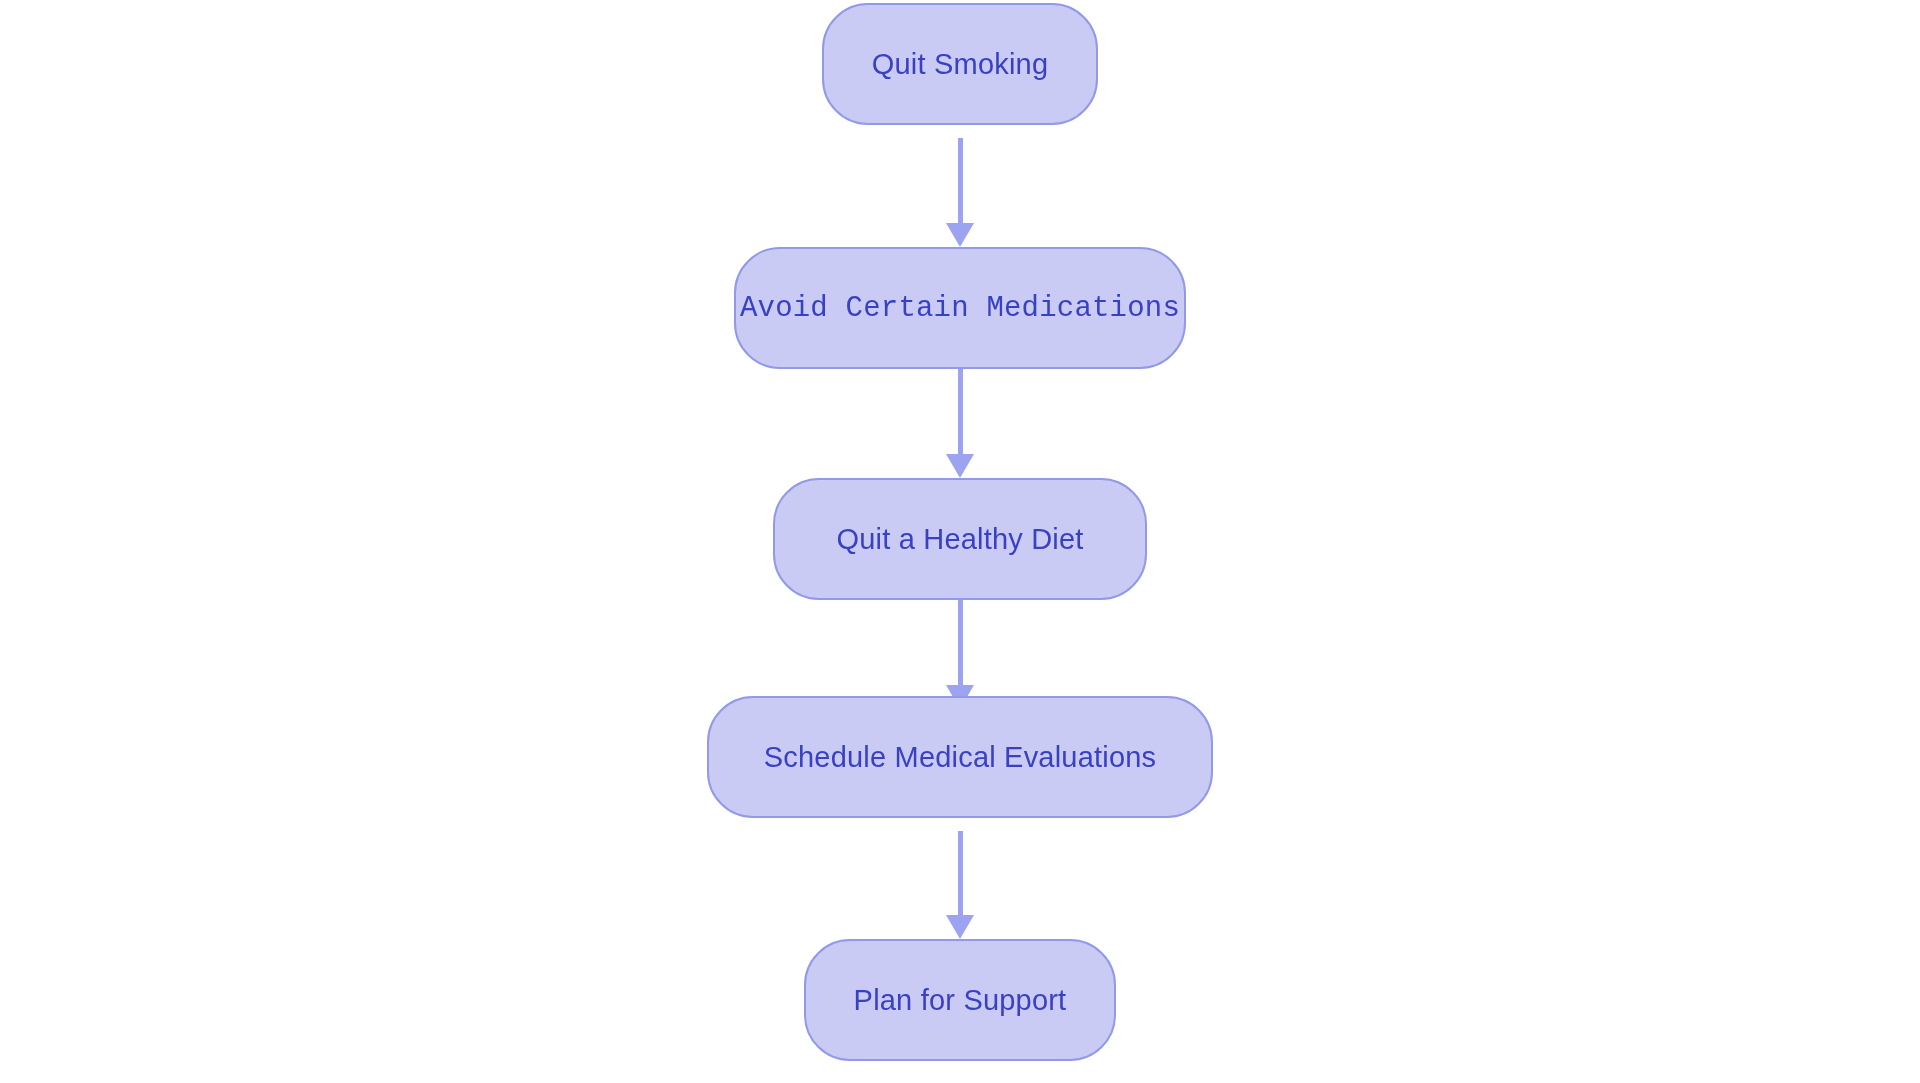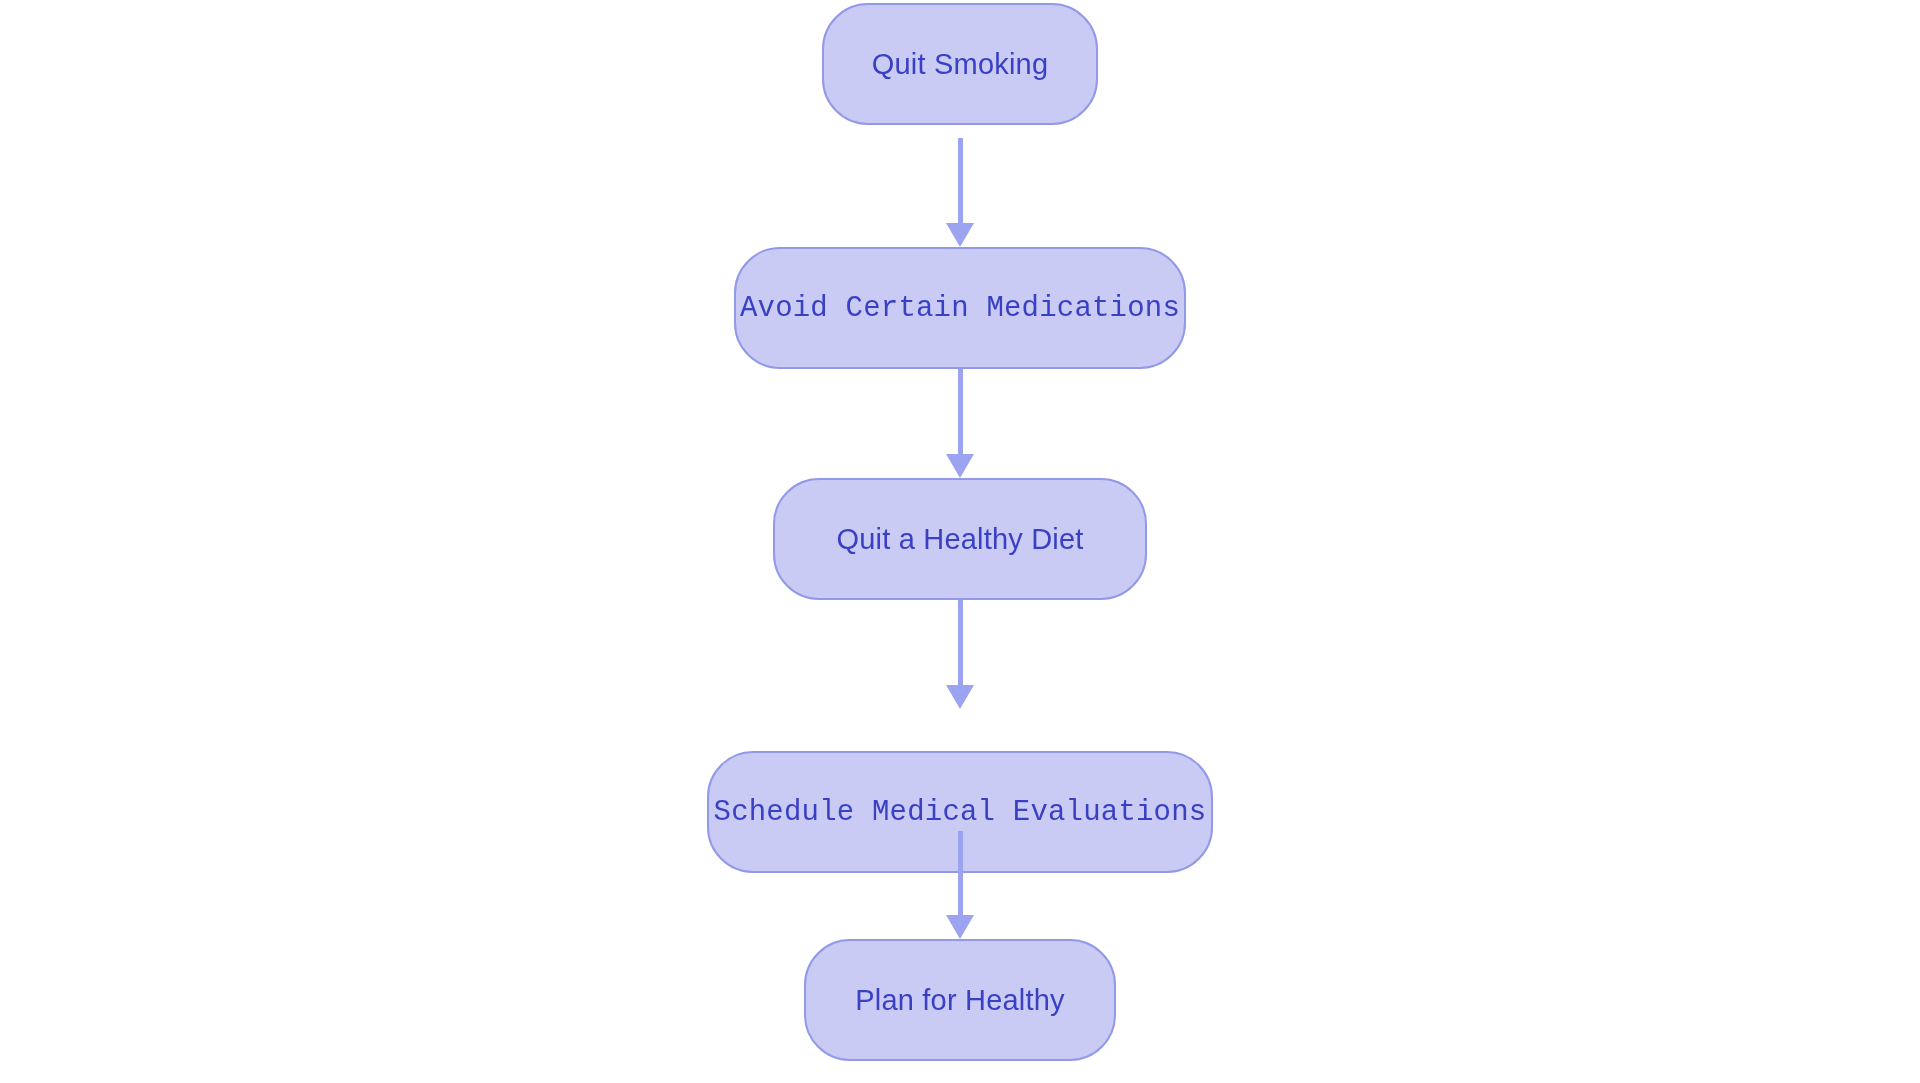"Schedule Medical Evaluations" .node-4 { font-family: Liberation Mono, monospace -> none; top: 751px -> 696px }
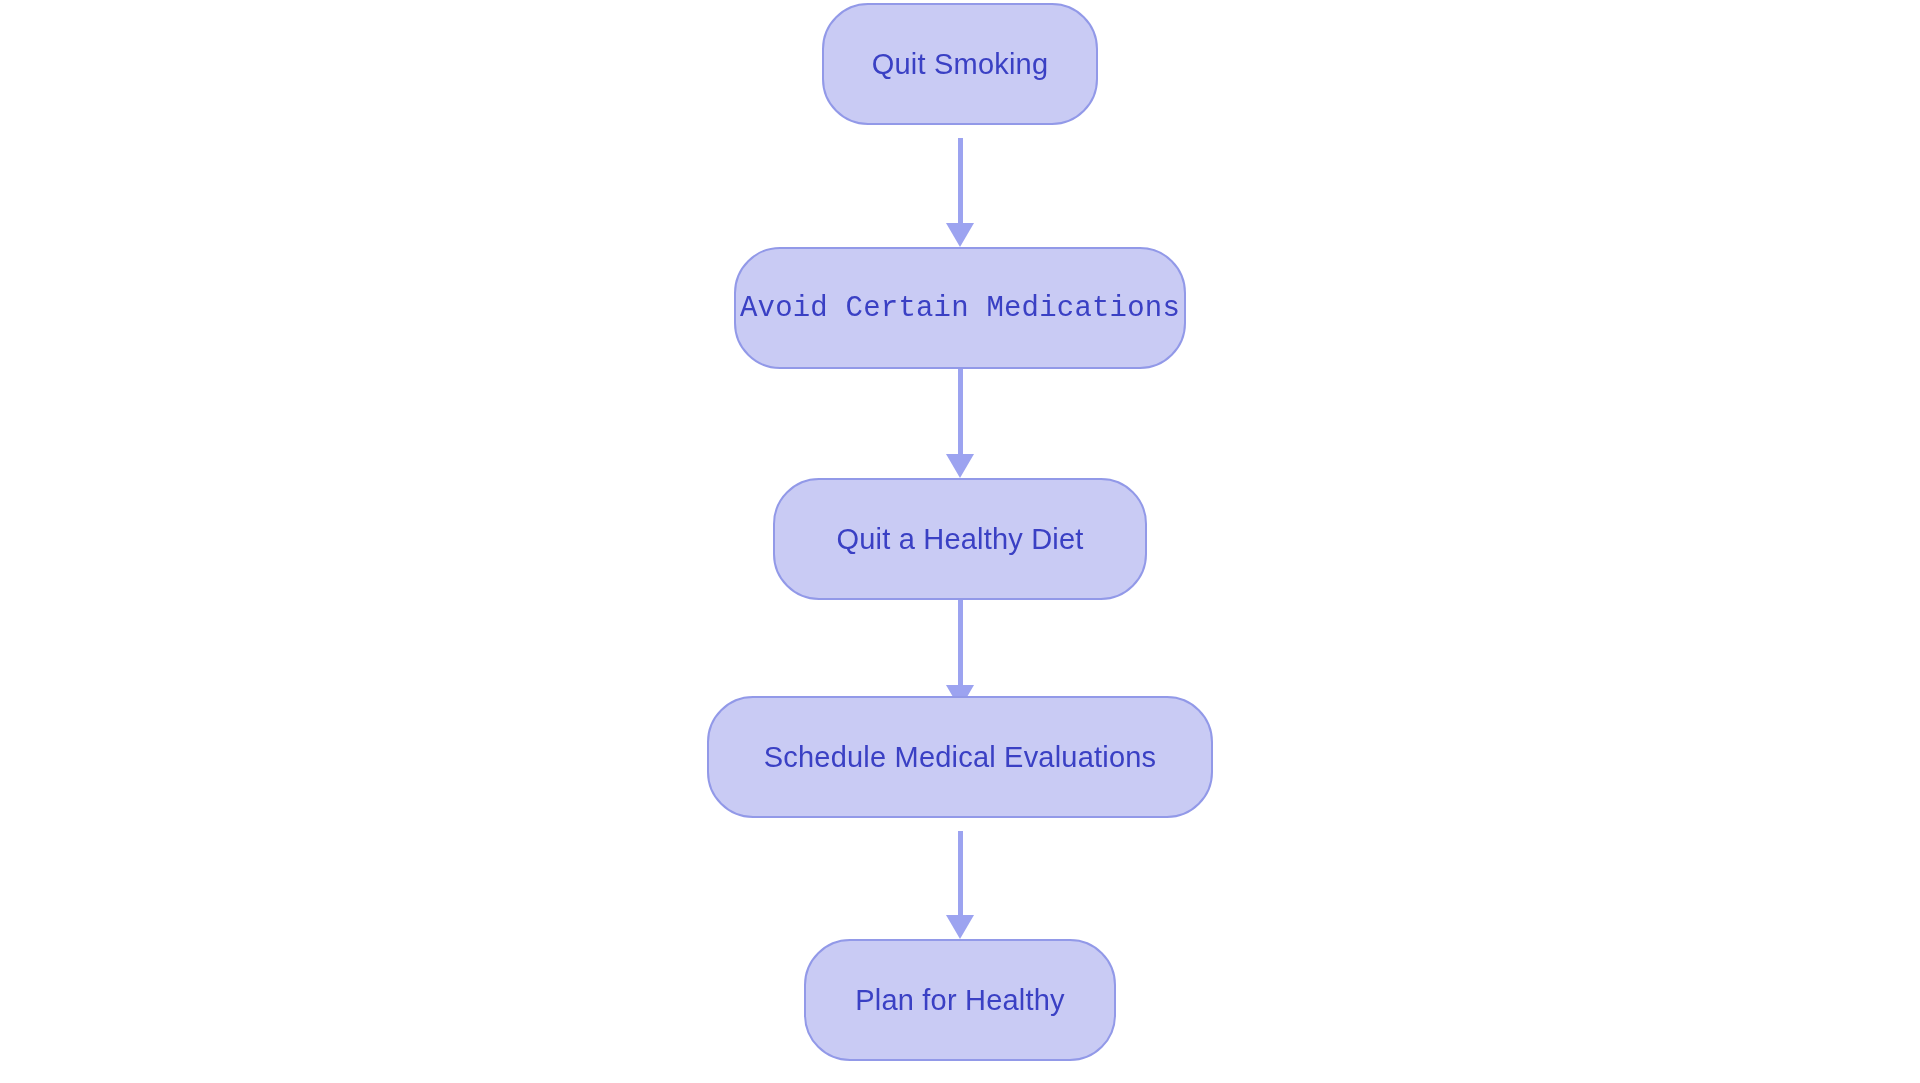"Plan for Healthy" span.label { text: Healthy -> Support }
